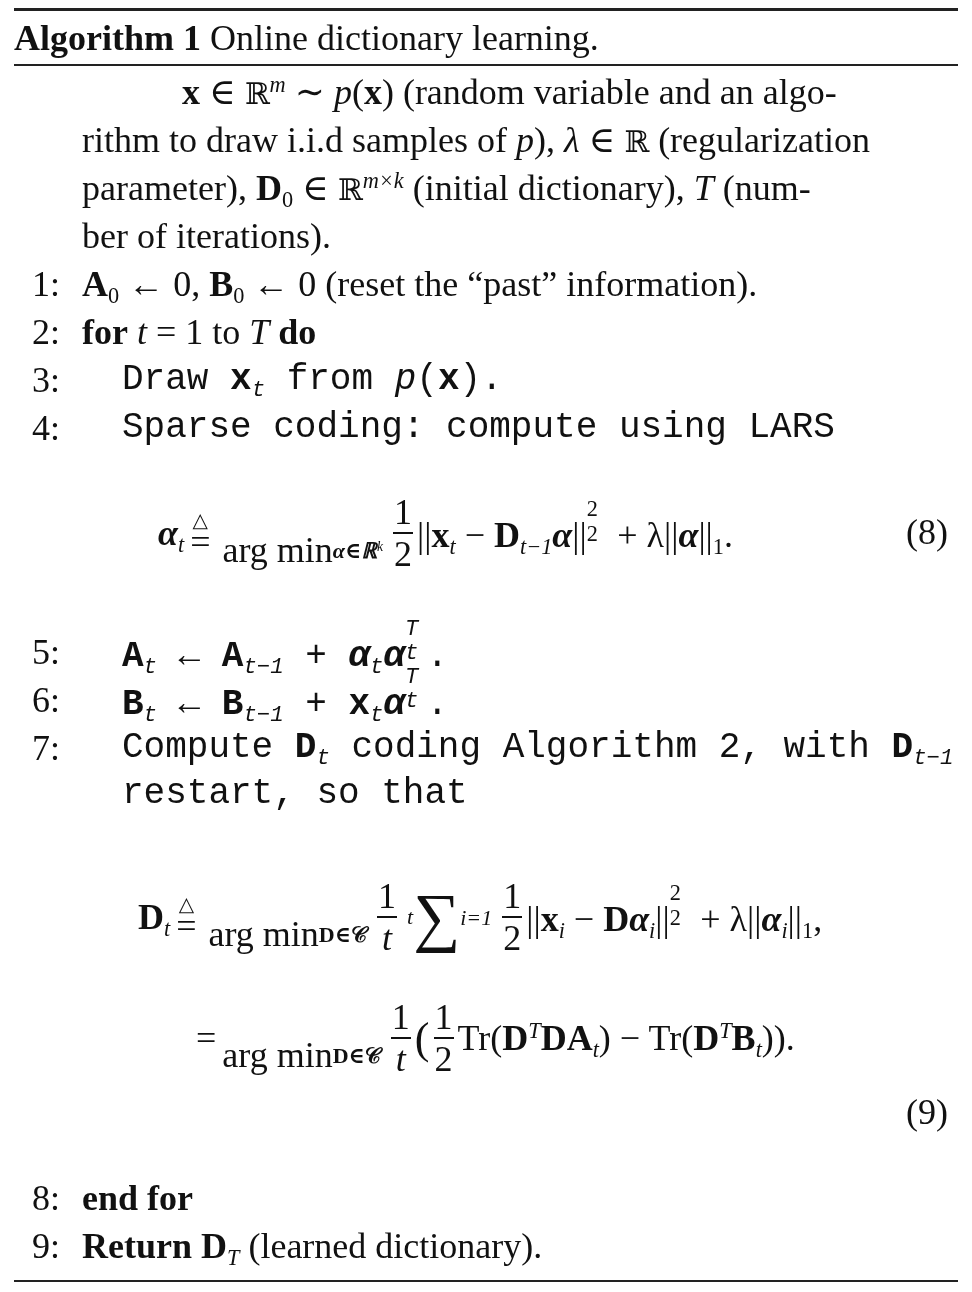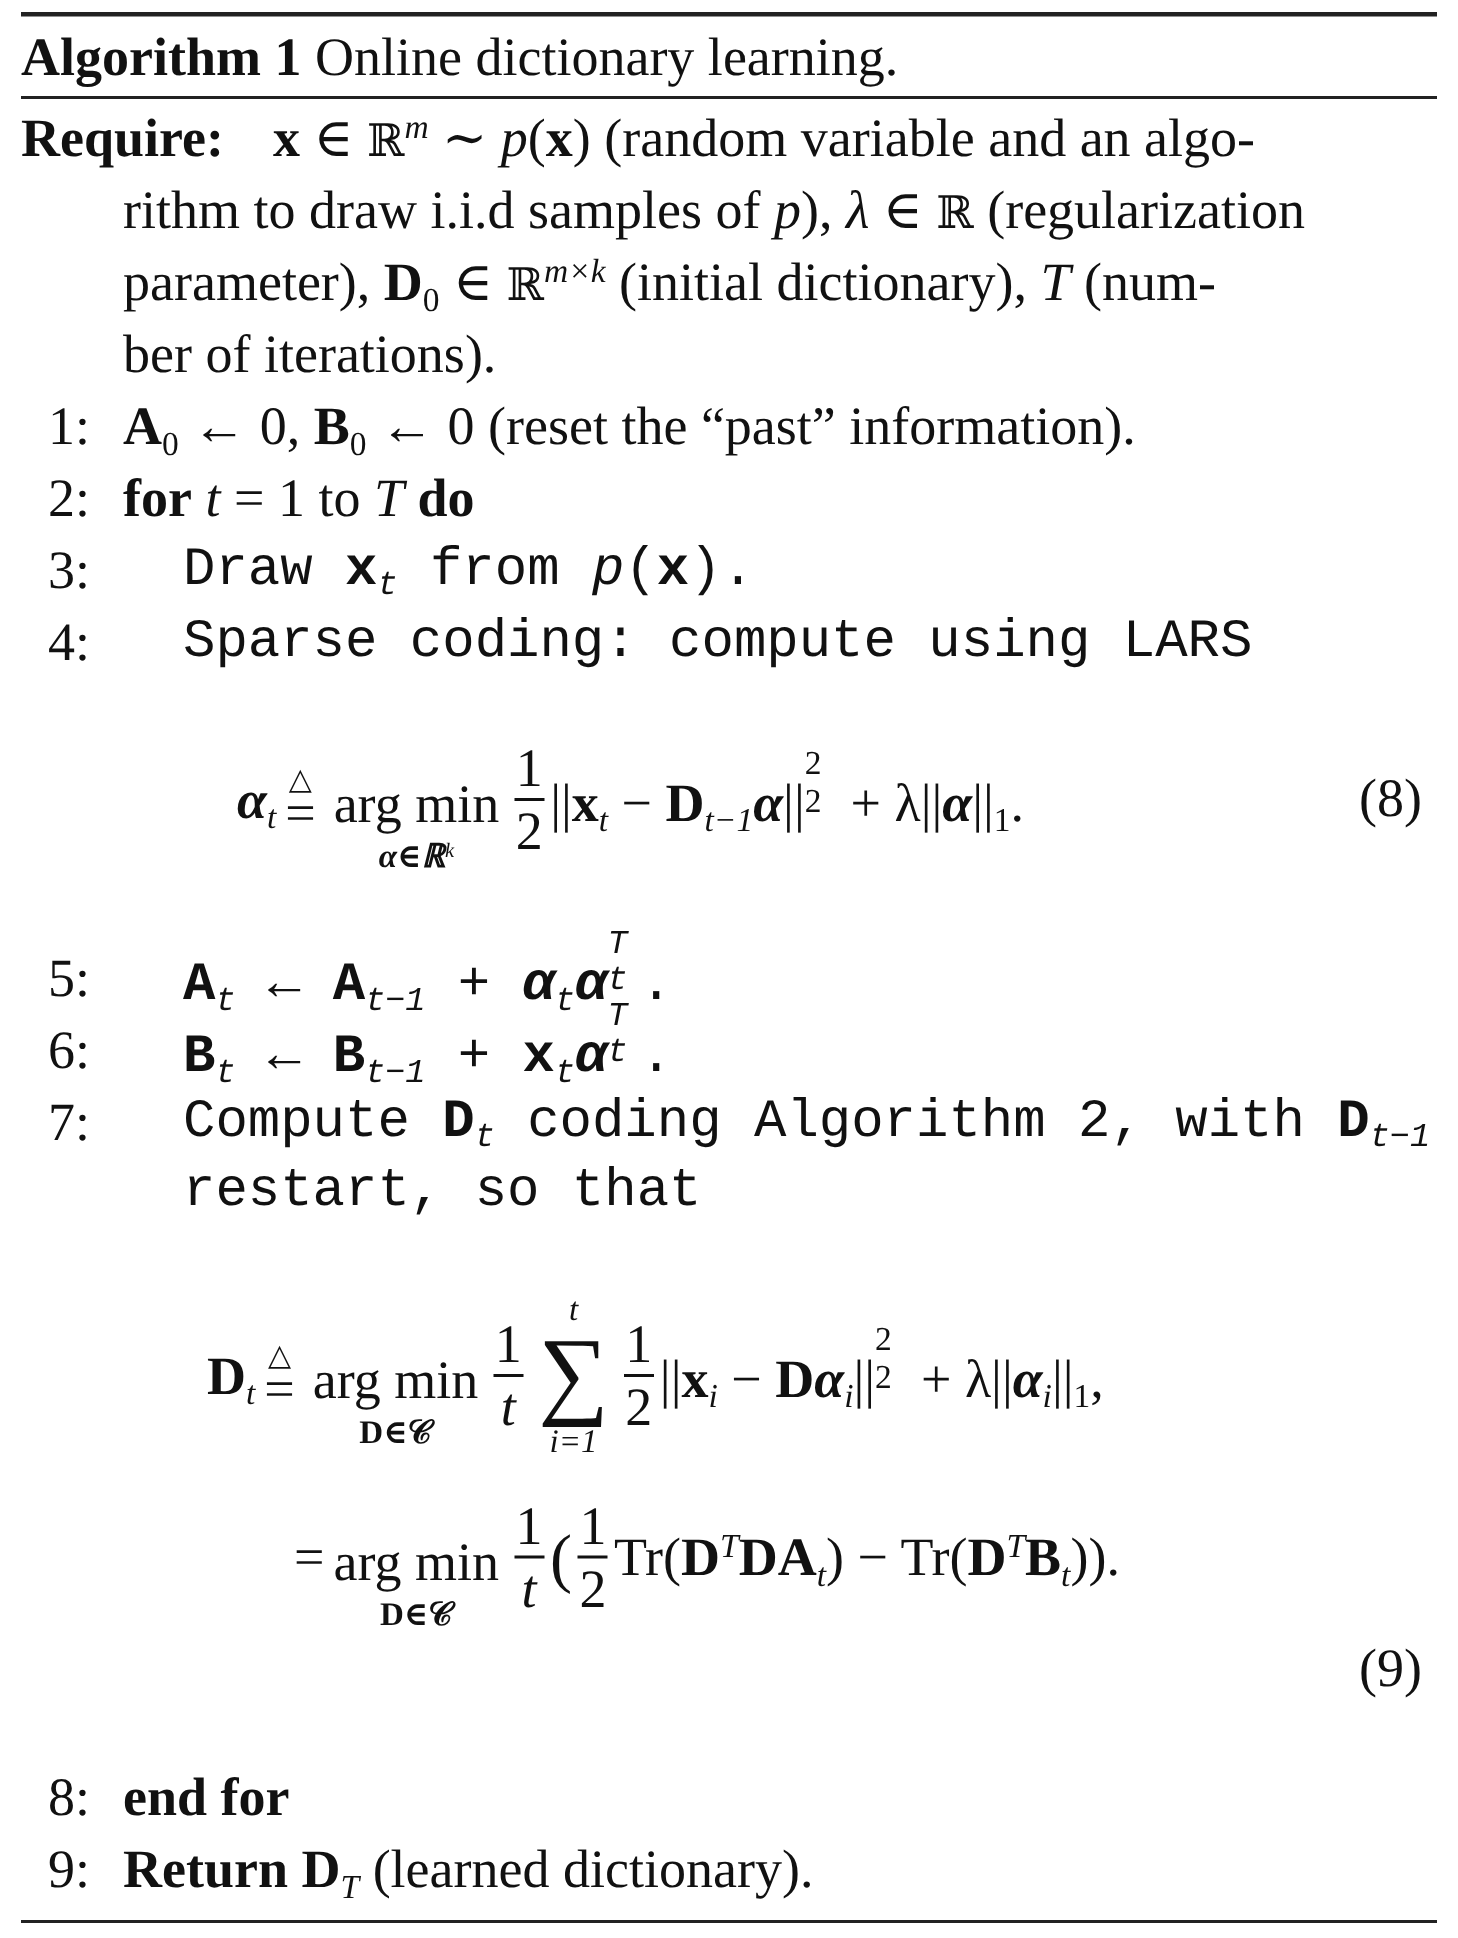"Require:" span.req-label { html: <span>Require:</span> -> none }
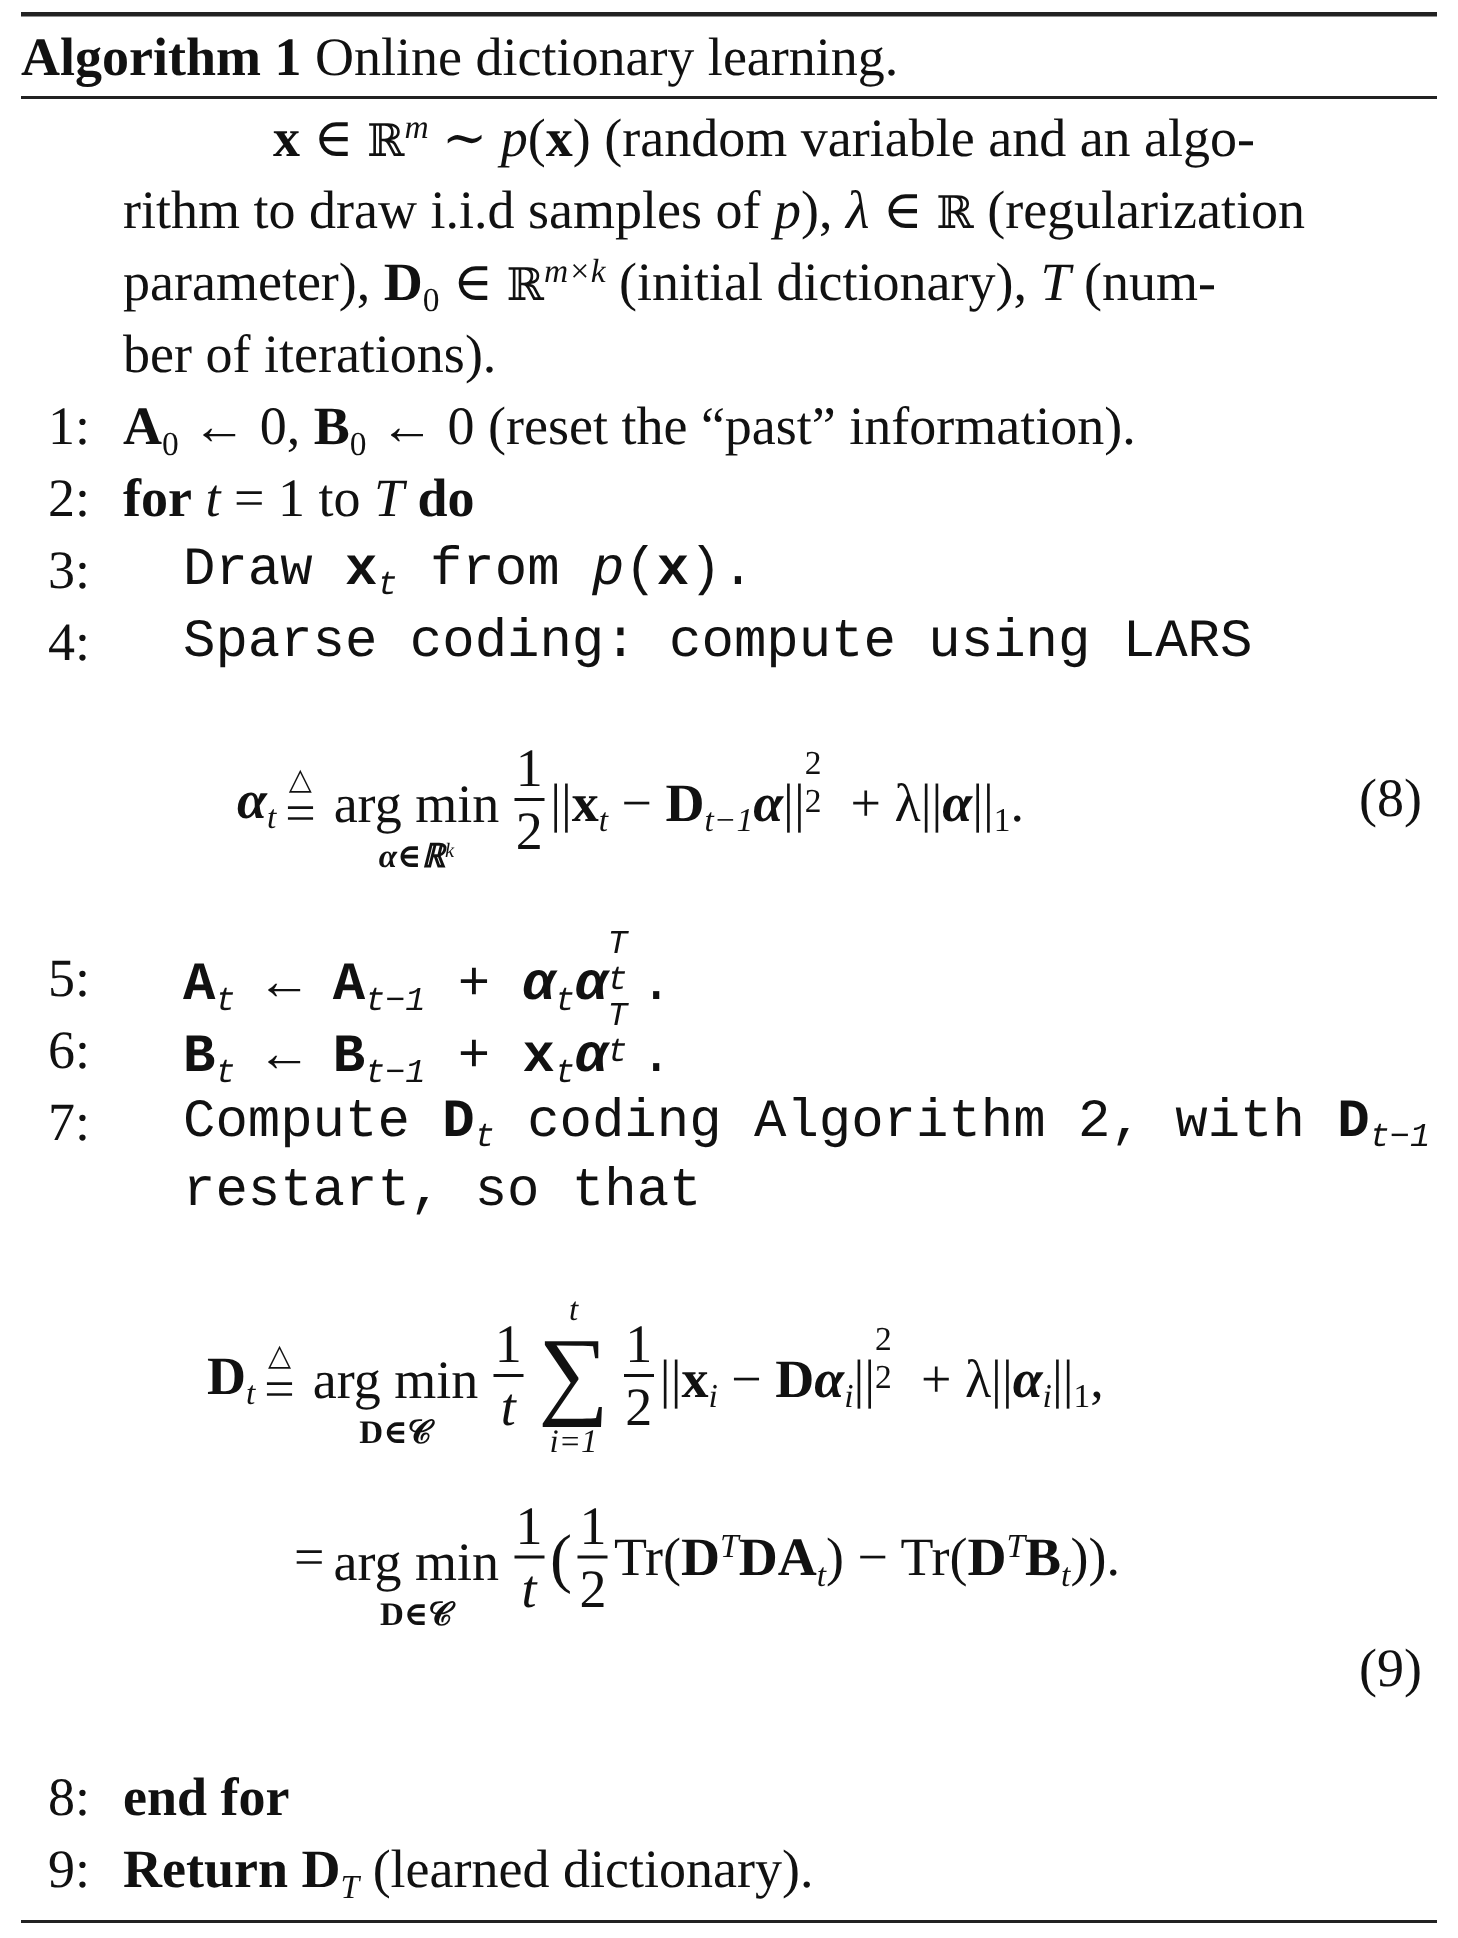"arg min" .op { flex-direction: column -> none }
